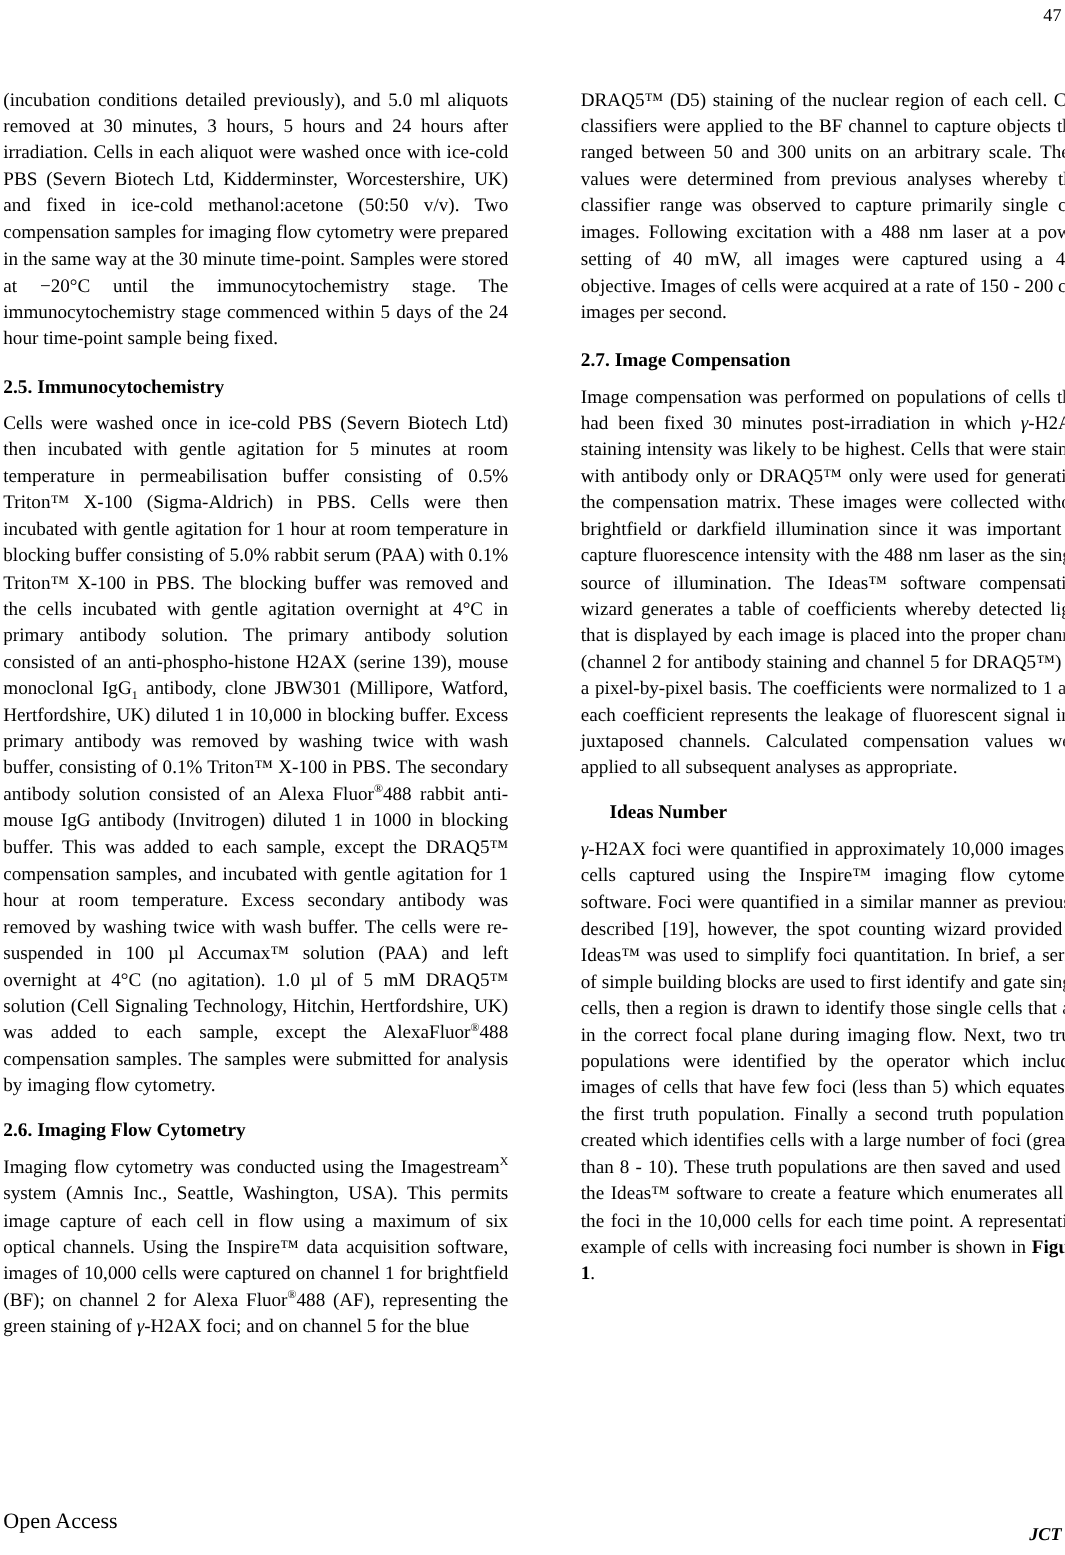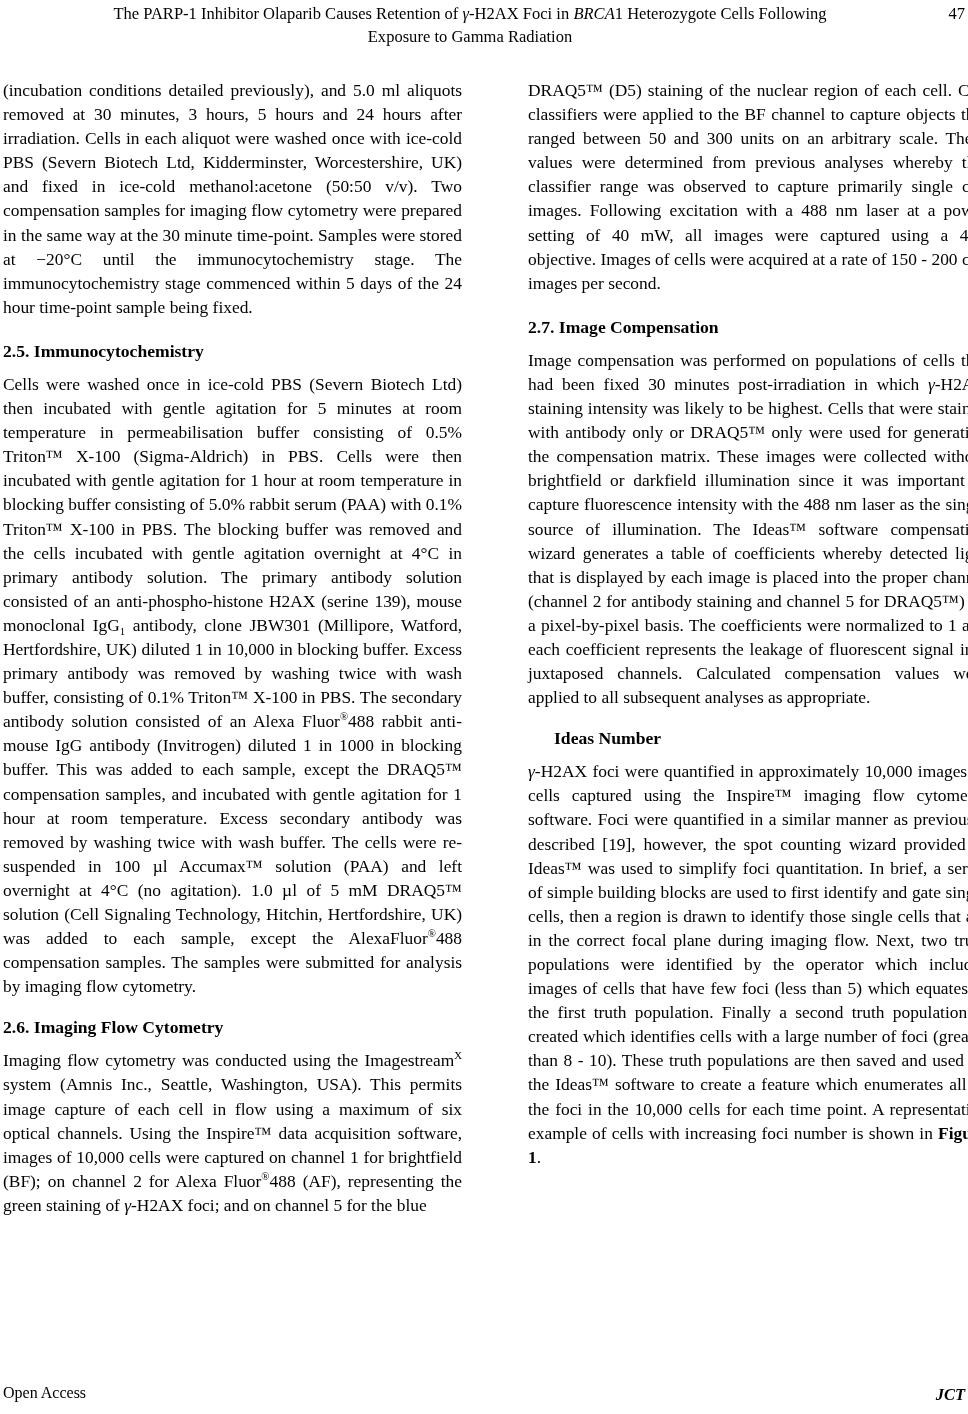"The PARP-1 Inhibitor Olaparib Causes" div.runhead-title { html: <div> <span>The PARP-1 Inhibitor Olaparib Causes Retention of </span><span>γ</span><span>-H2AX Foci in </span><span>BRCA</span><span>1 Heterozygote Cells Following</span><br> <span>Exposure to Gamma Radiation</span> </div> -> none }
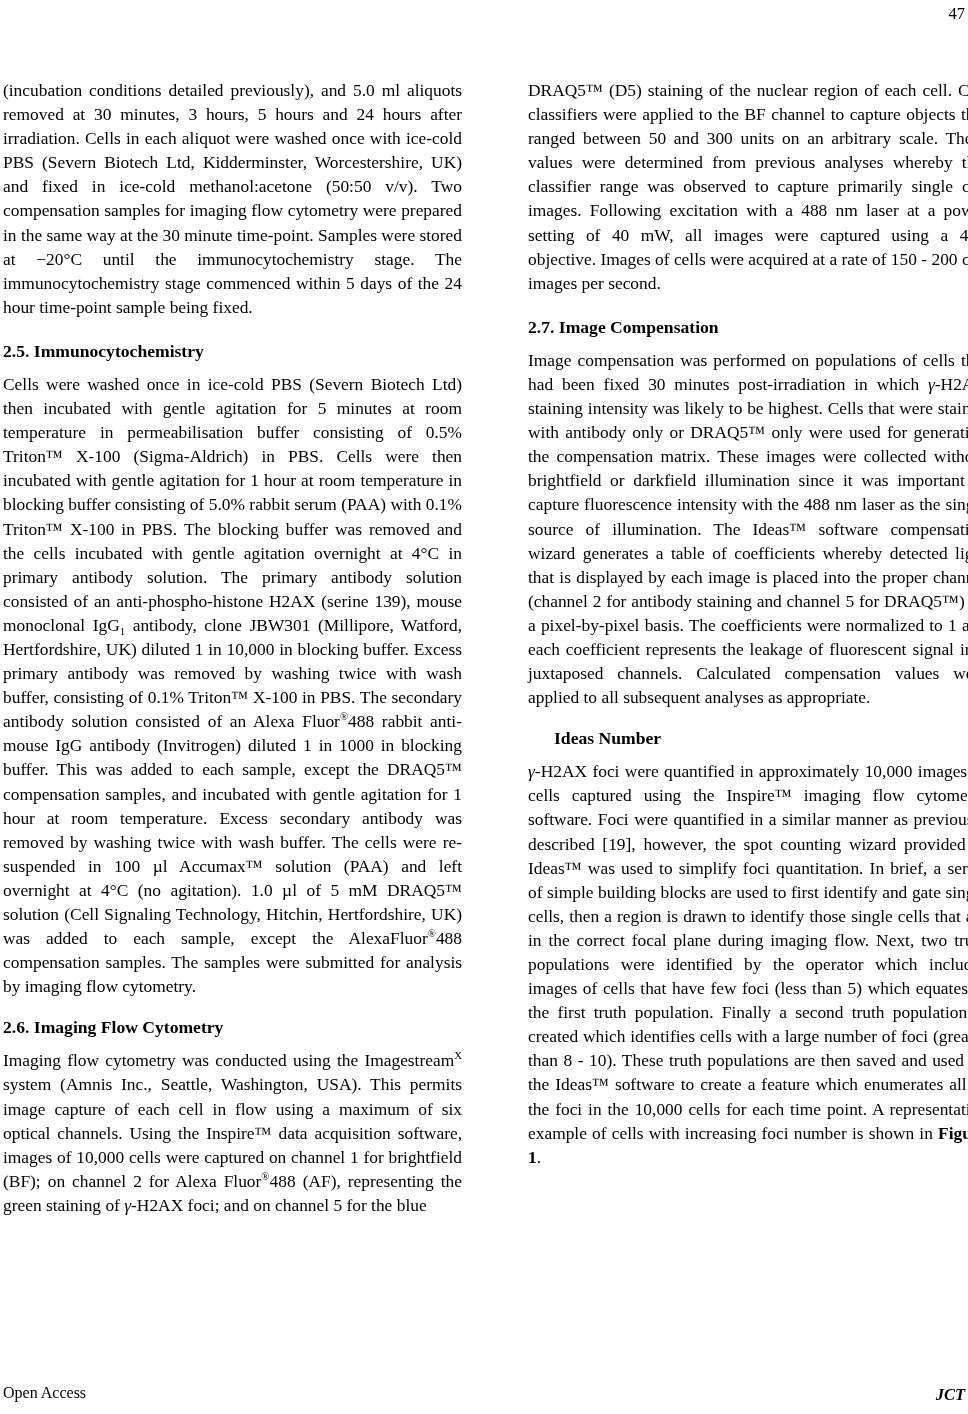"Open Access" .footer-left { font-size: 16px -> 20px; top: 12px -> 0 }
